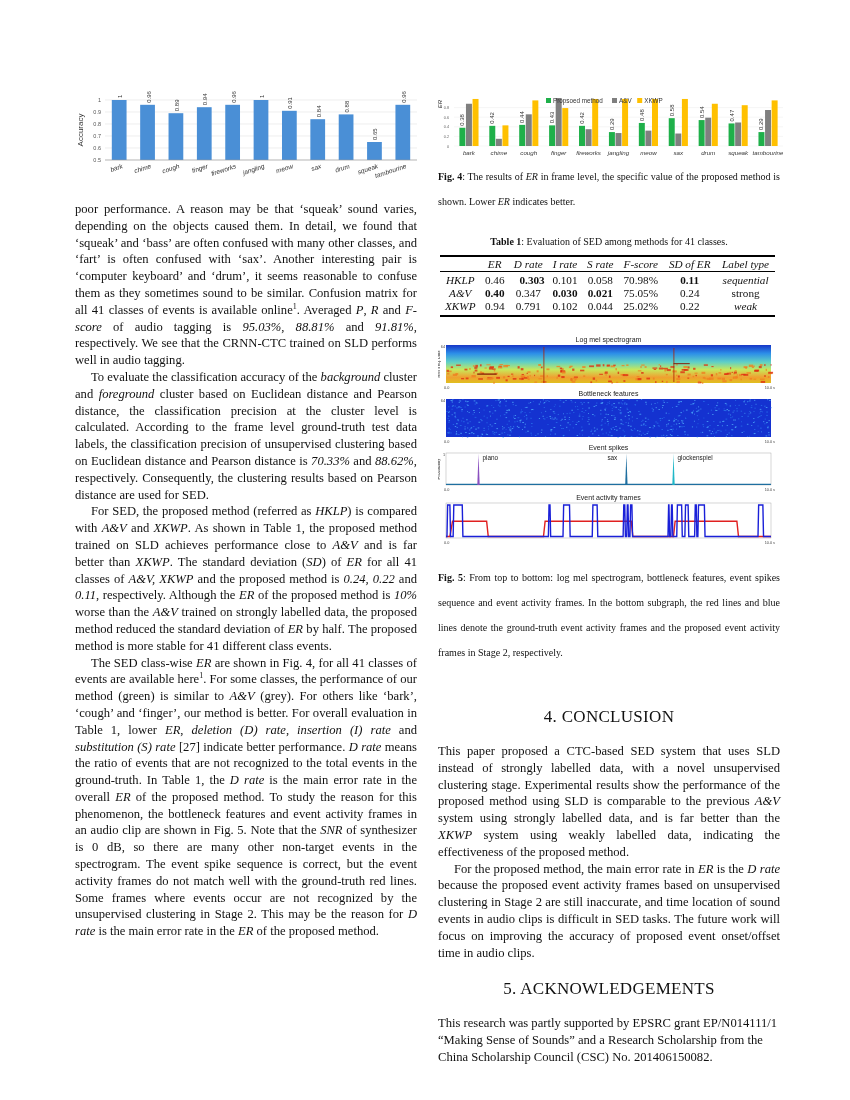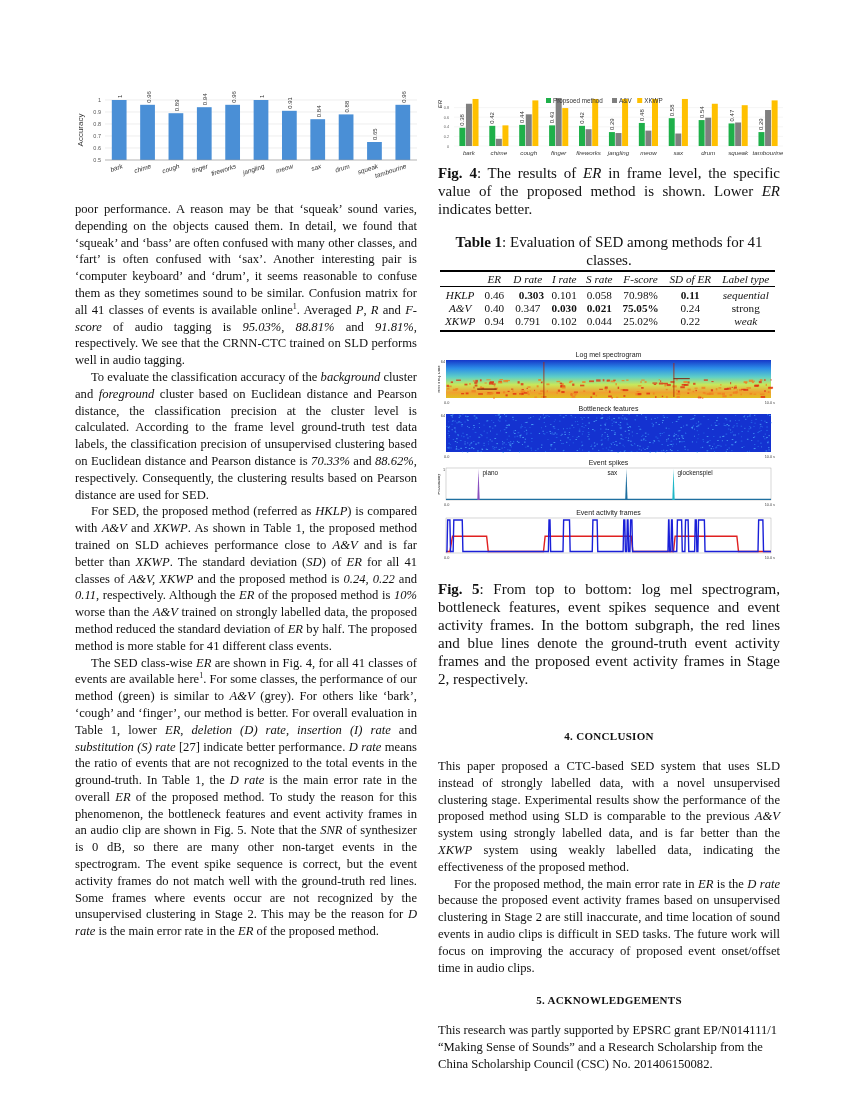"Fig. 4: The results of" .cap { font-size: 15px -> 10px; line-height: 18px -> 25px }
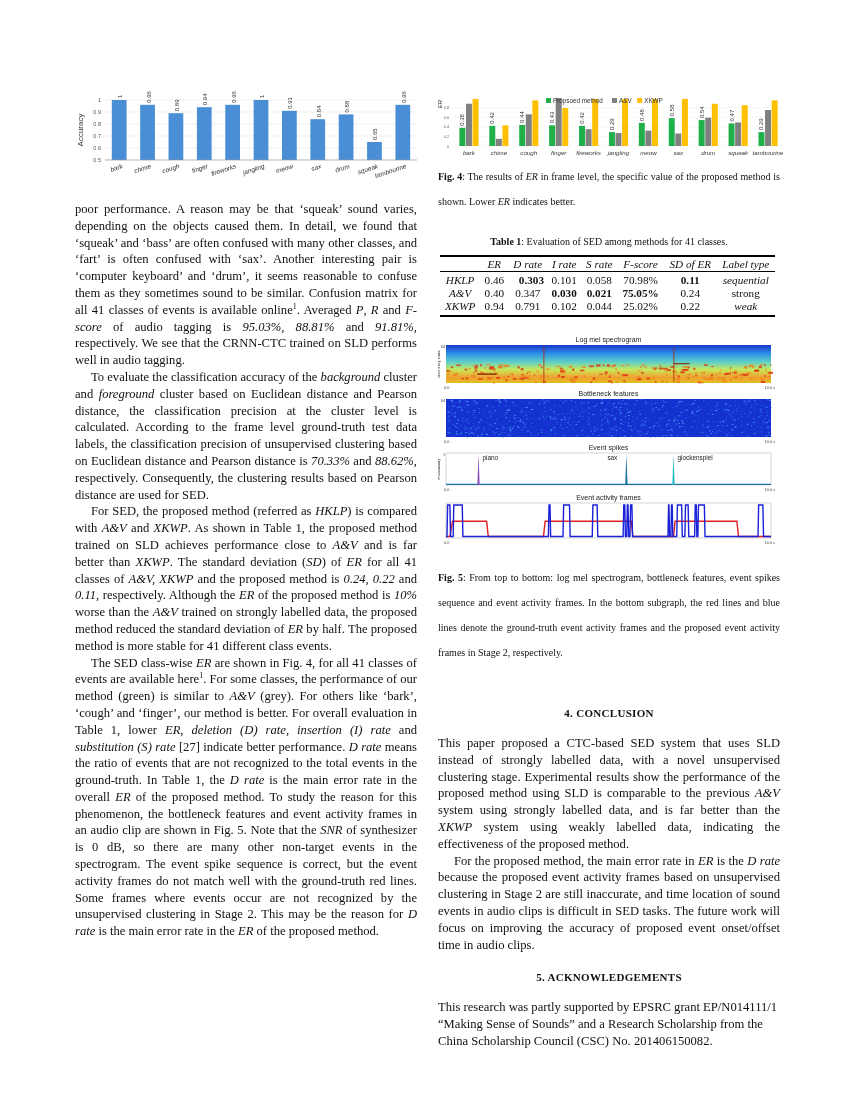"0.40" td { font-weight: normal -> bold }
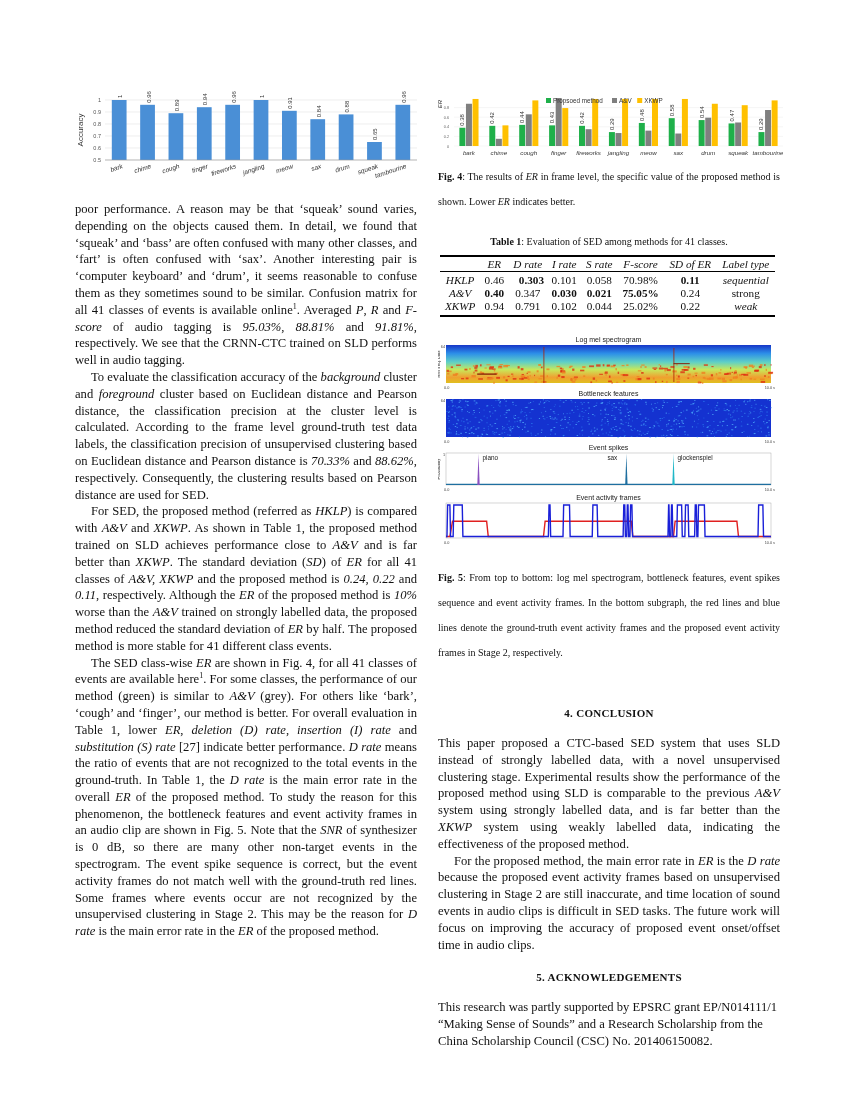"75.05%" td { font-weight: bold -> normal }
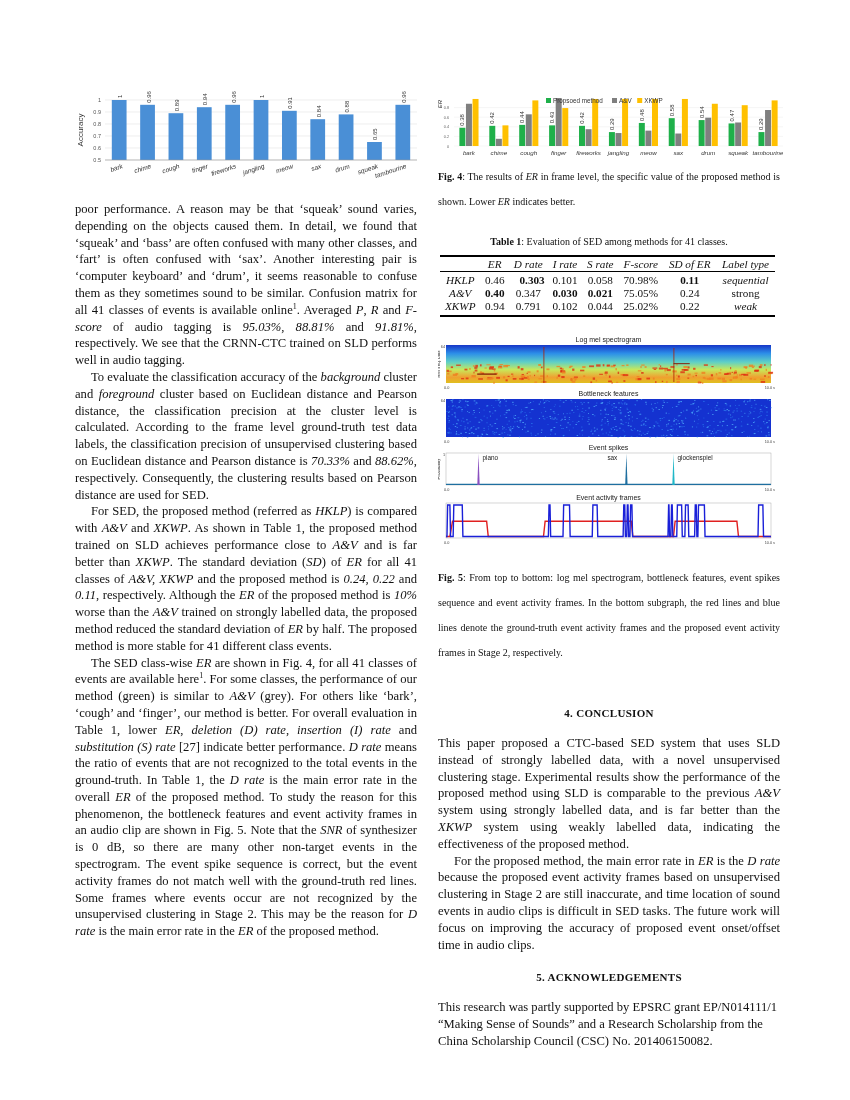"4. CONCLUSION" h2 { font-size: 11px -> 17px; font-weight: bold -> normal }
